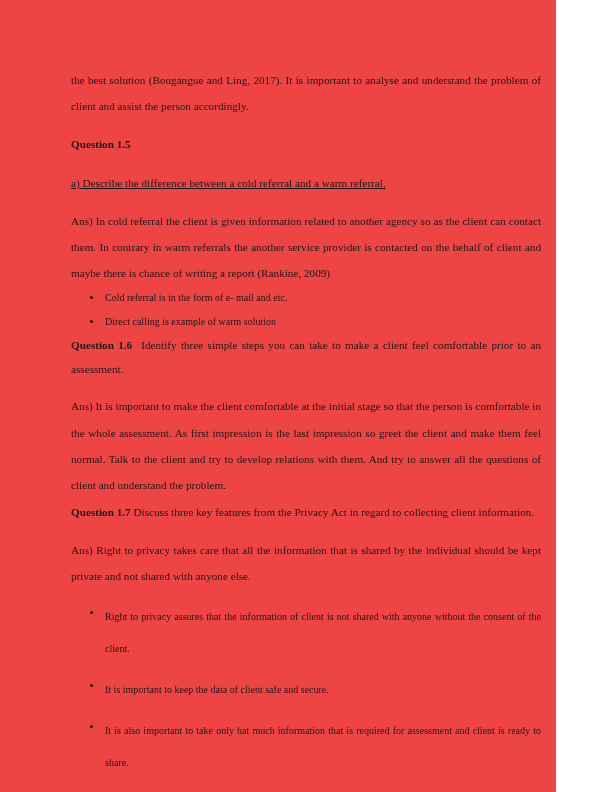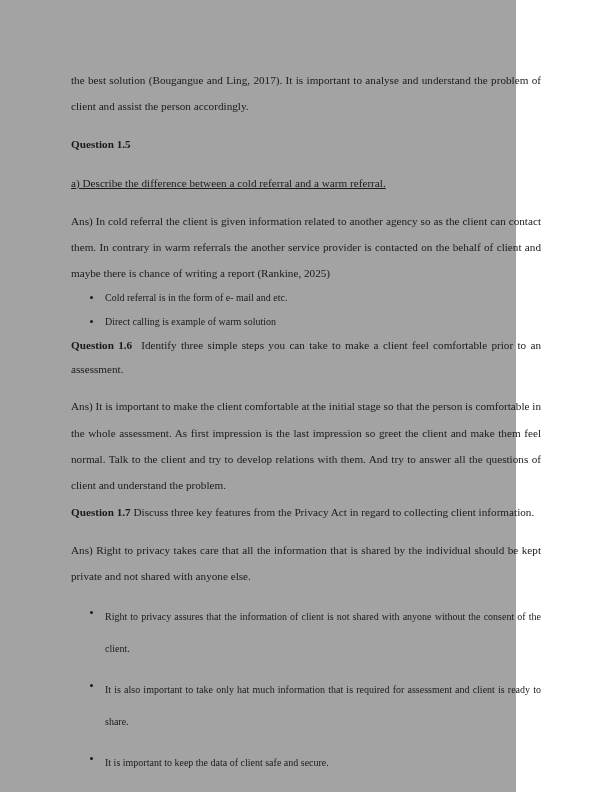"the best solution (Bougangue and" .page { background: #a3a3a3 -> #ef4444; width: 516px -> 556px }
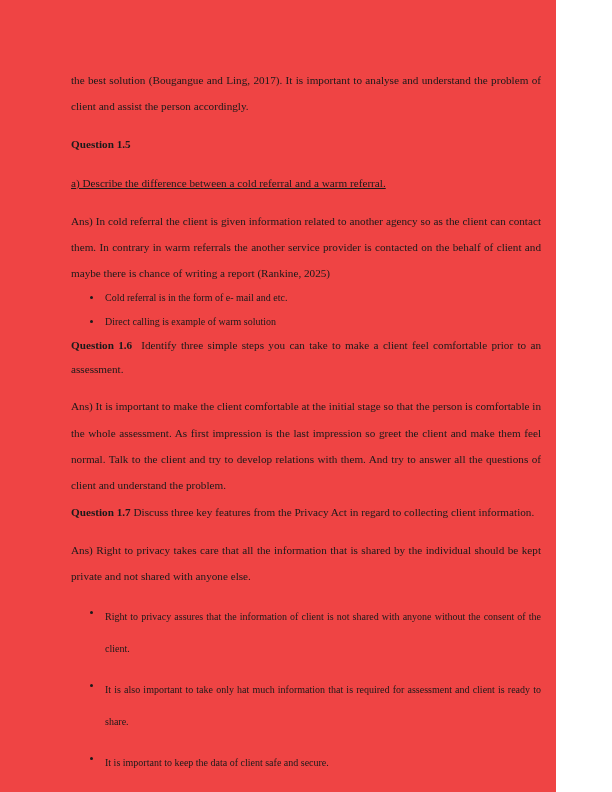"Ans) In cold referral the" p.para { text: 2025 -> 2009 }
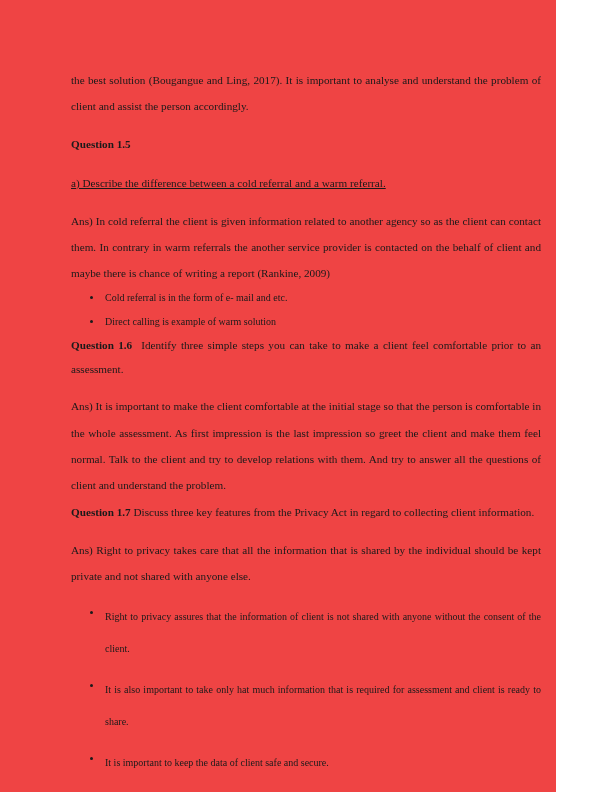"It is also important to" li { order: before "It is important to keep" -> after "It is important to keep" }
